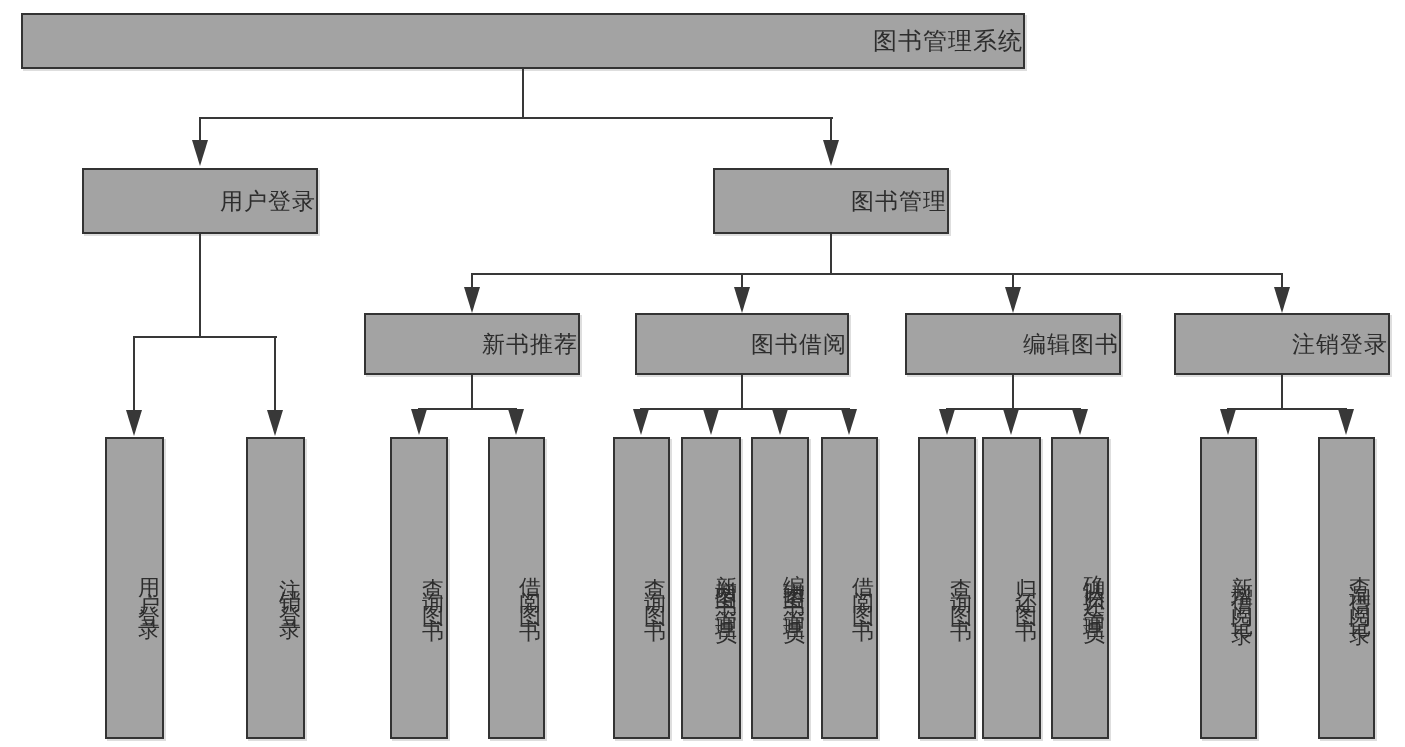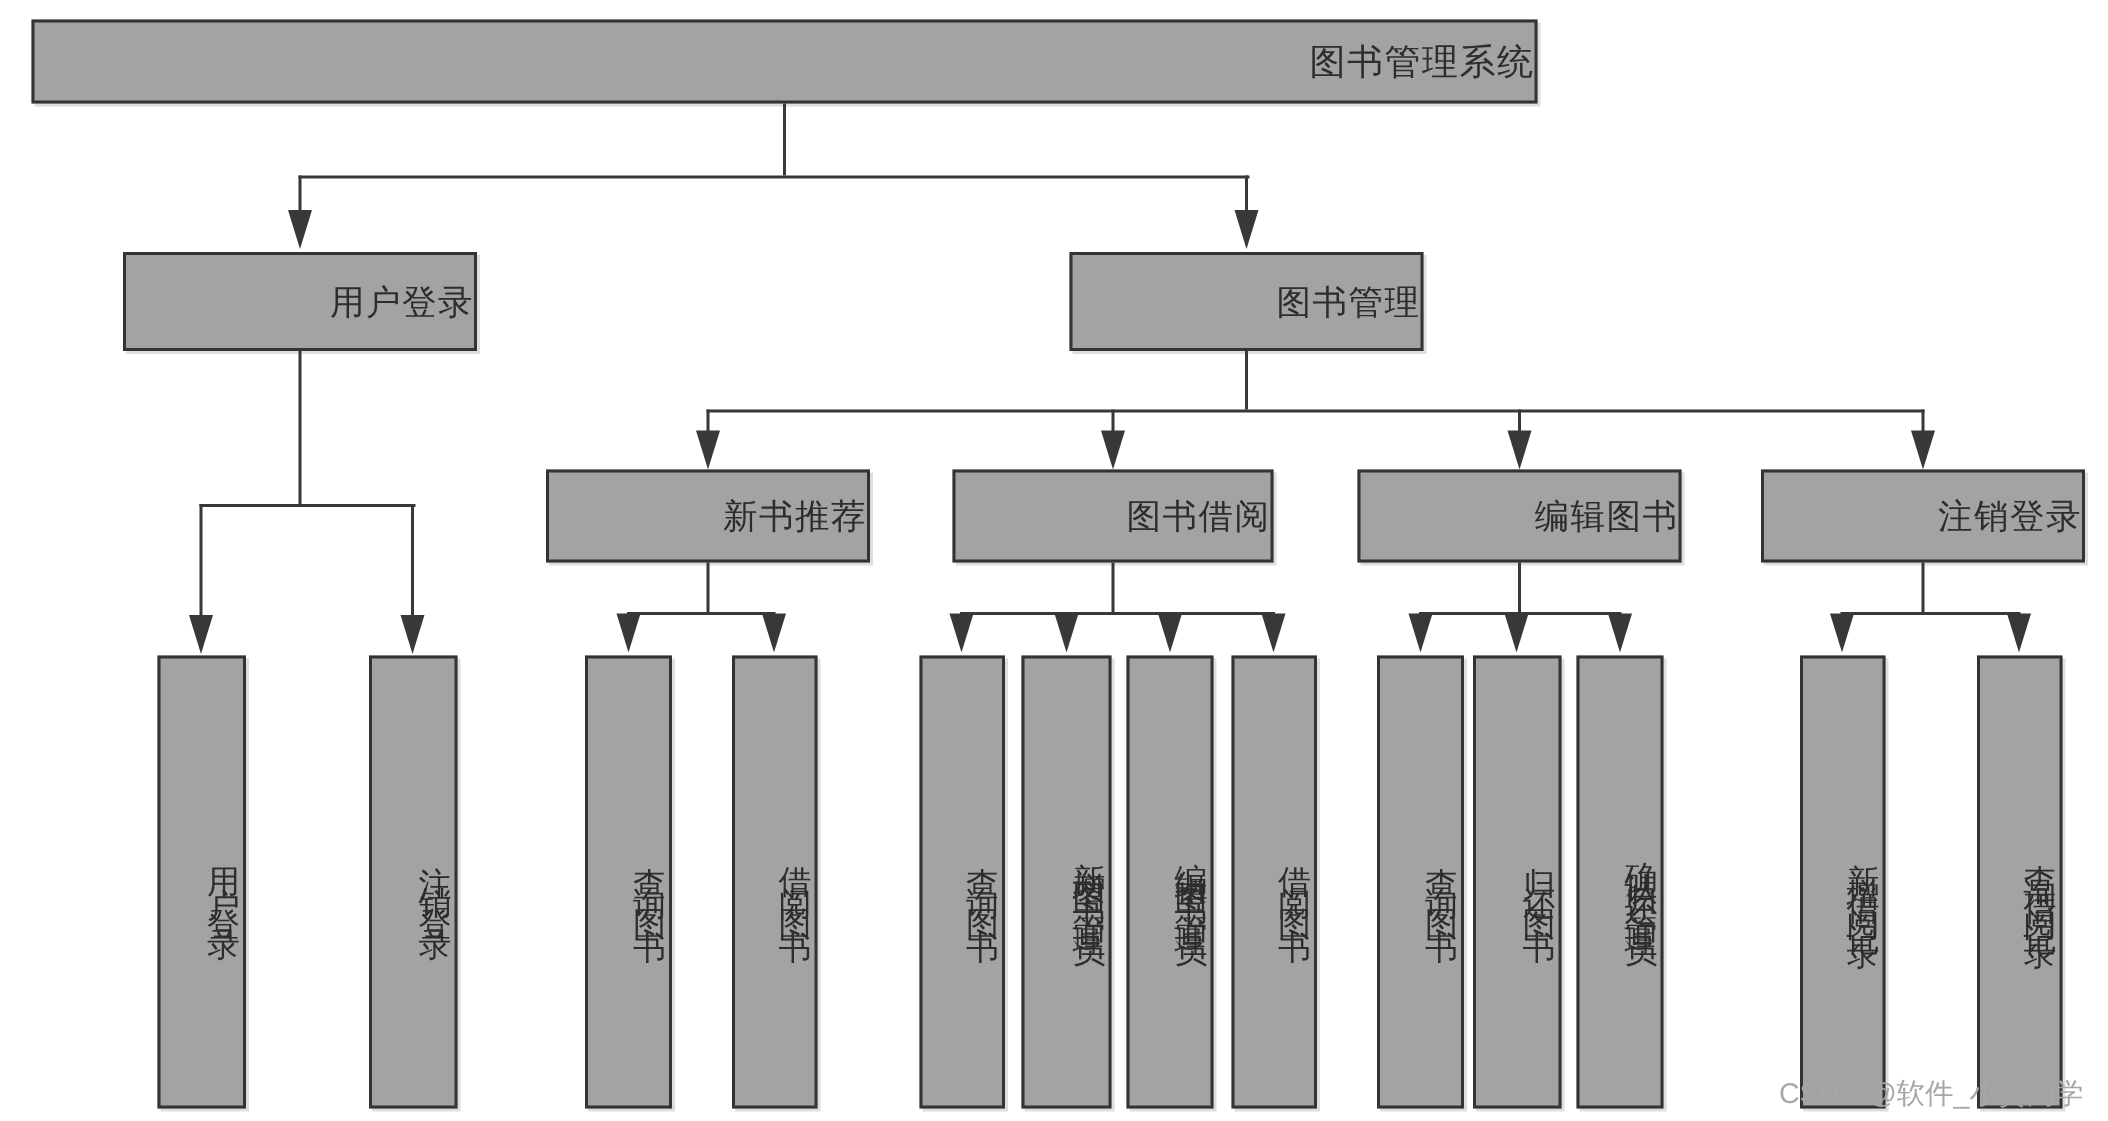"CSDN @软件_小贺同学" div.watermark { html: <div>CSDN @软件_小贺同学</div> -> none }
